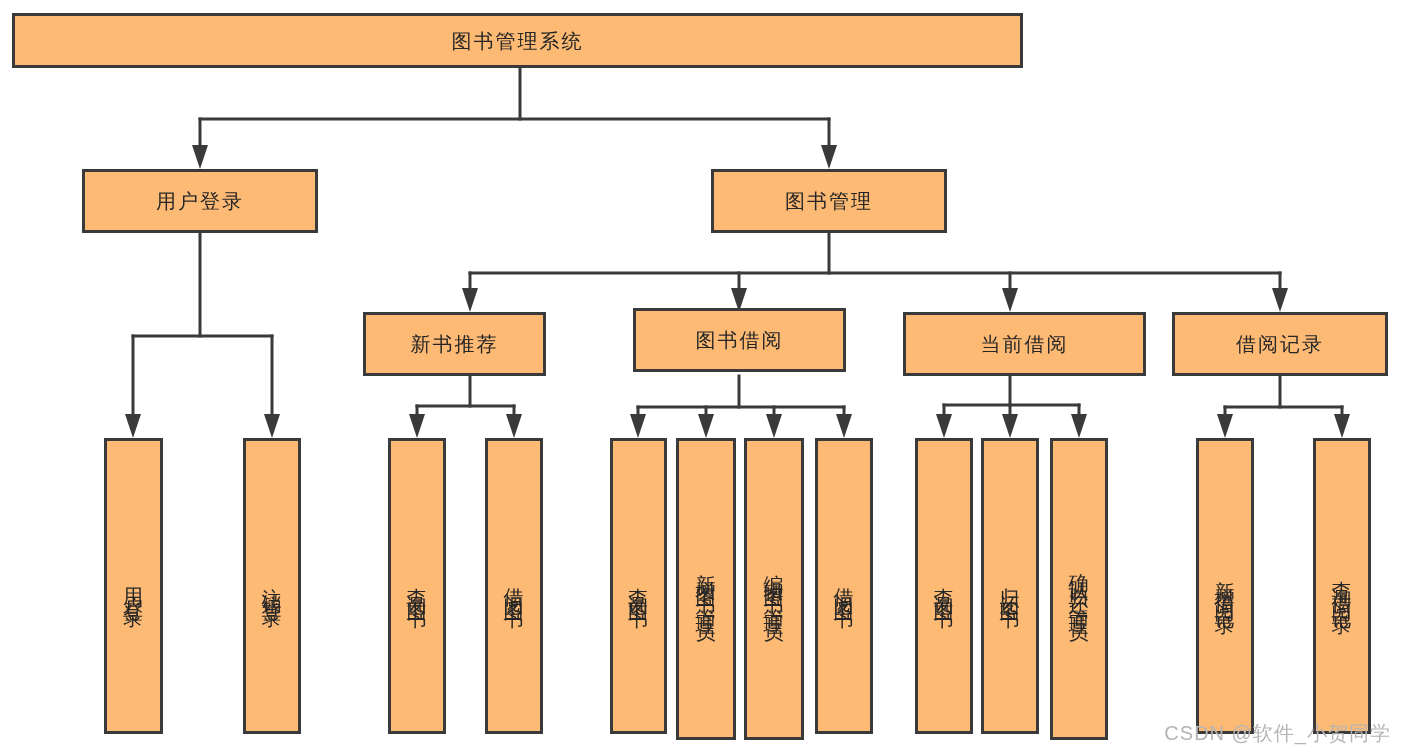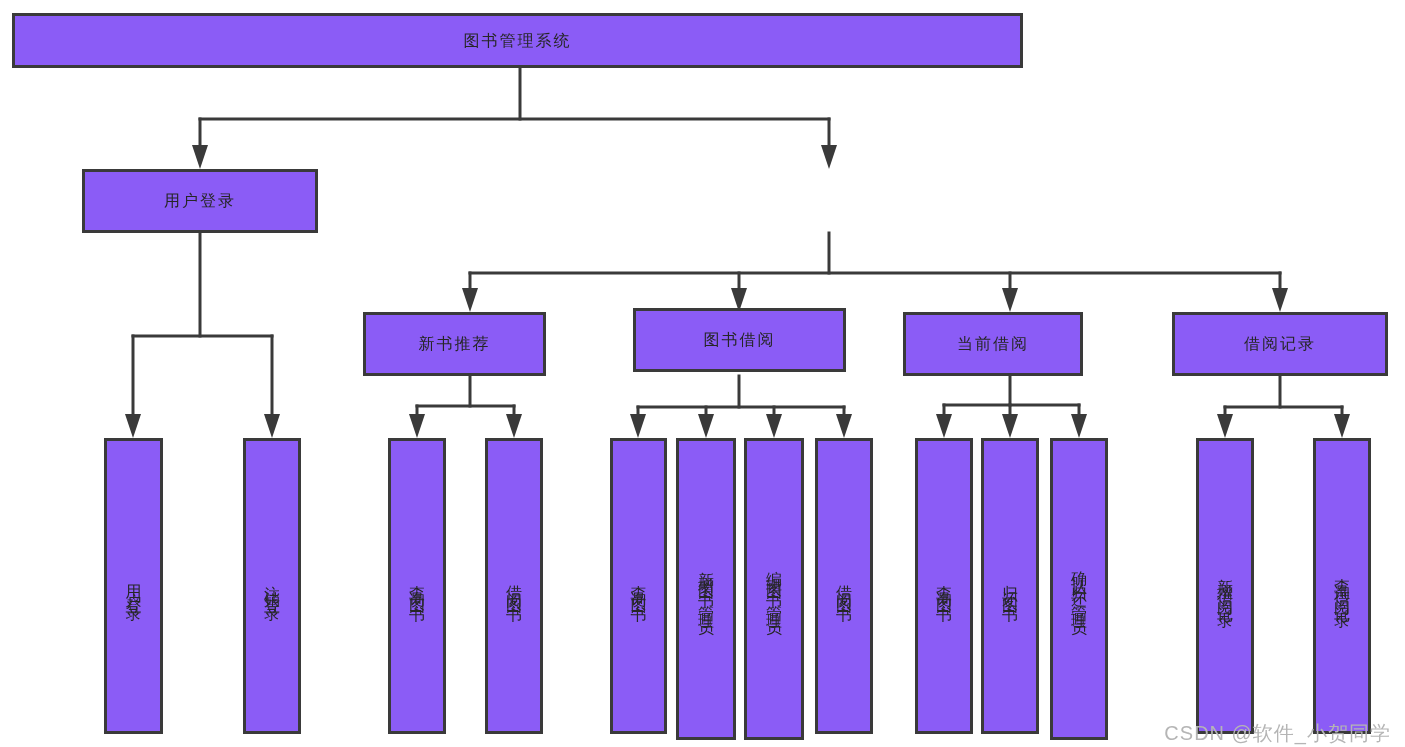"图书管理系统" .node { background: #8b5cf6 -> #fdba74; font-size: 16px -> 20px }
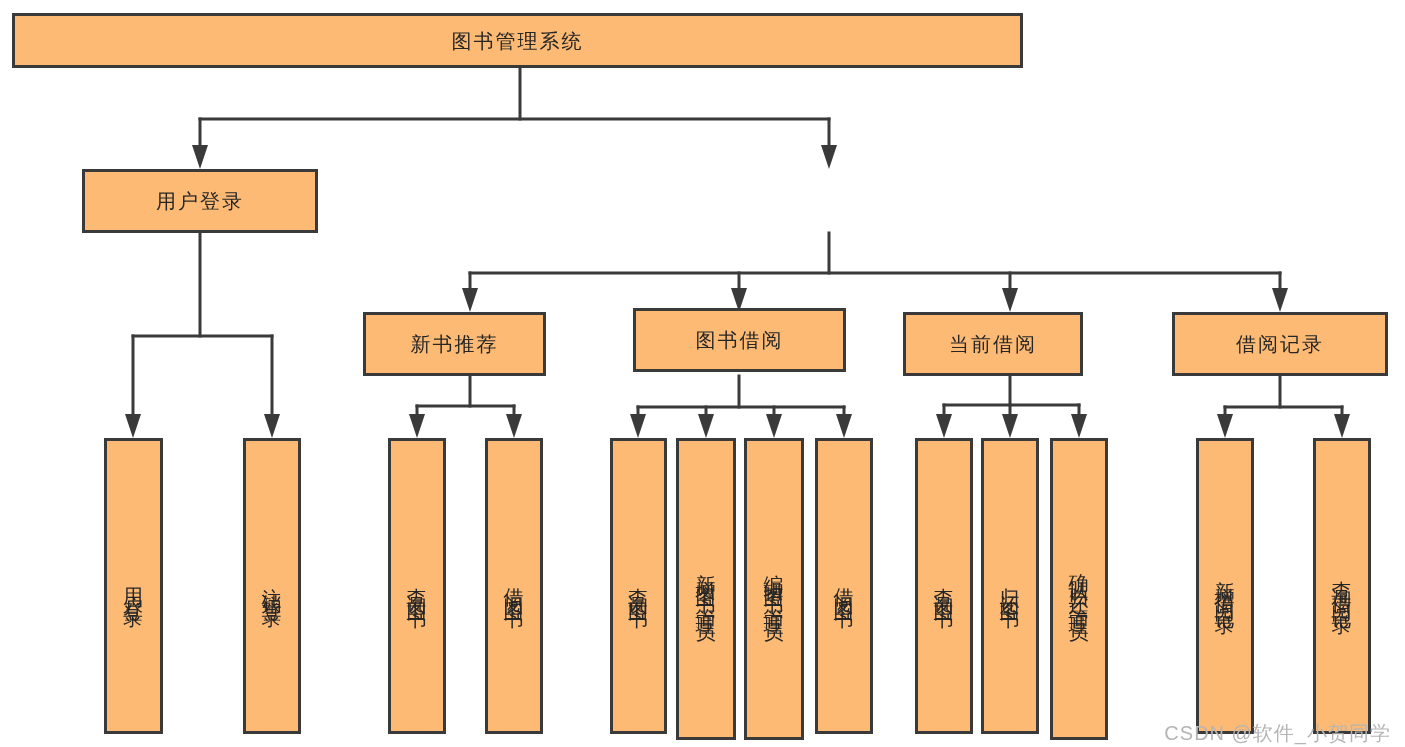"图书管理" div.node { html: none -> <div>图书管理</div> }
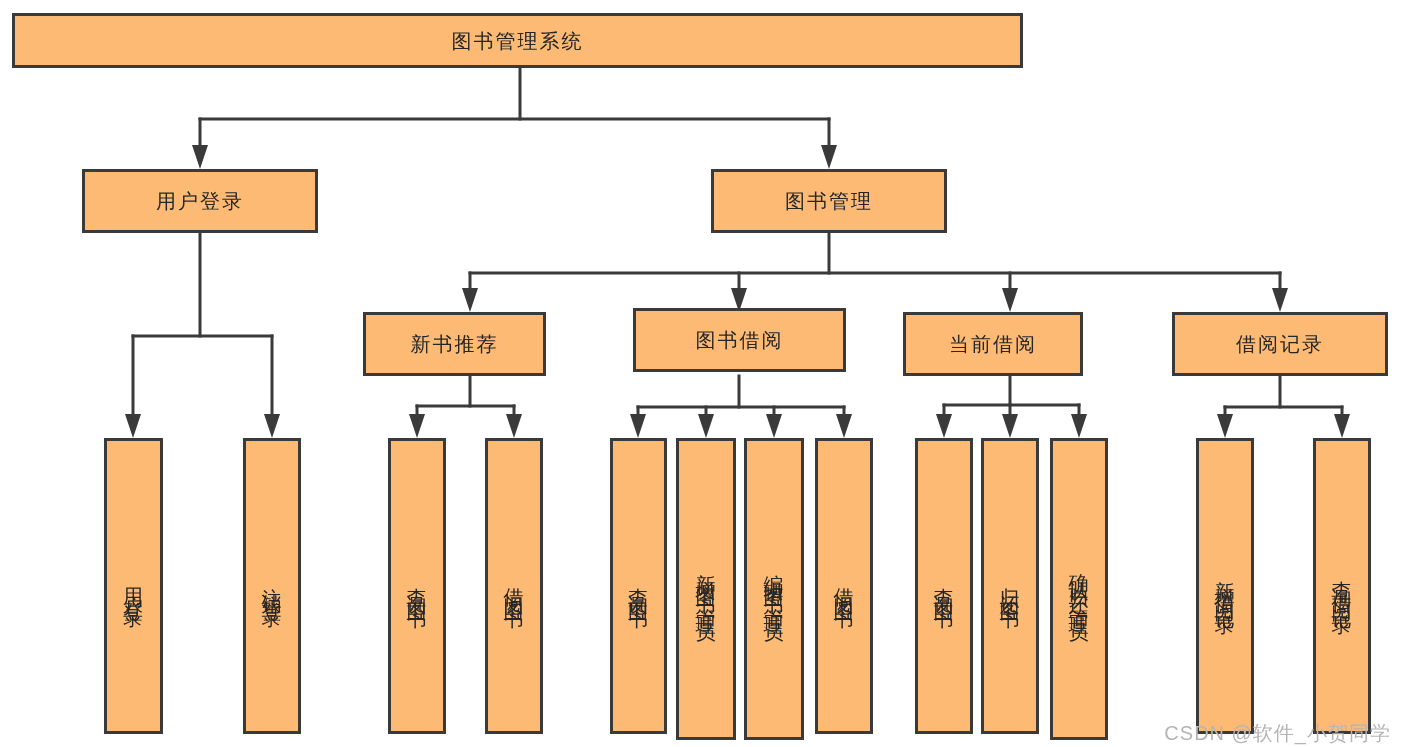"当前借阅" div.node { width: 180px -> 243px }
